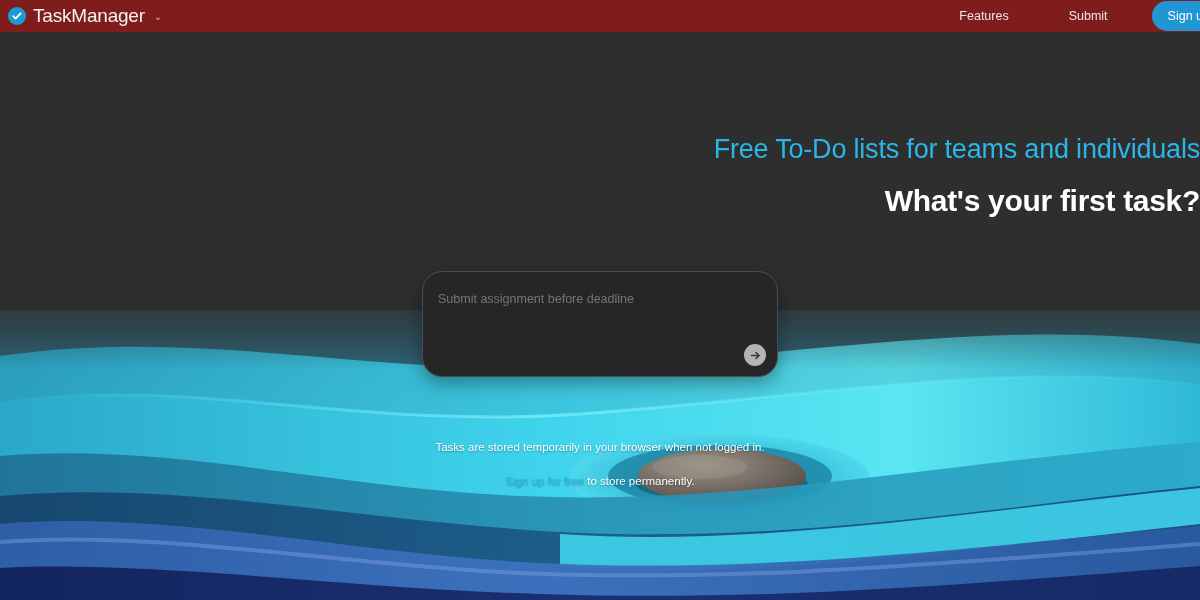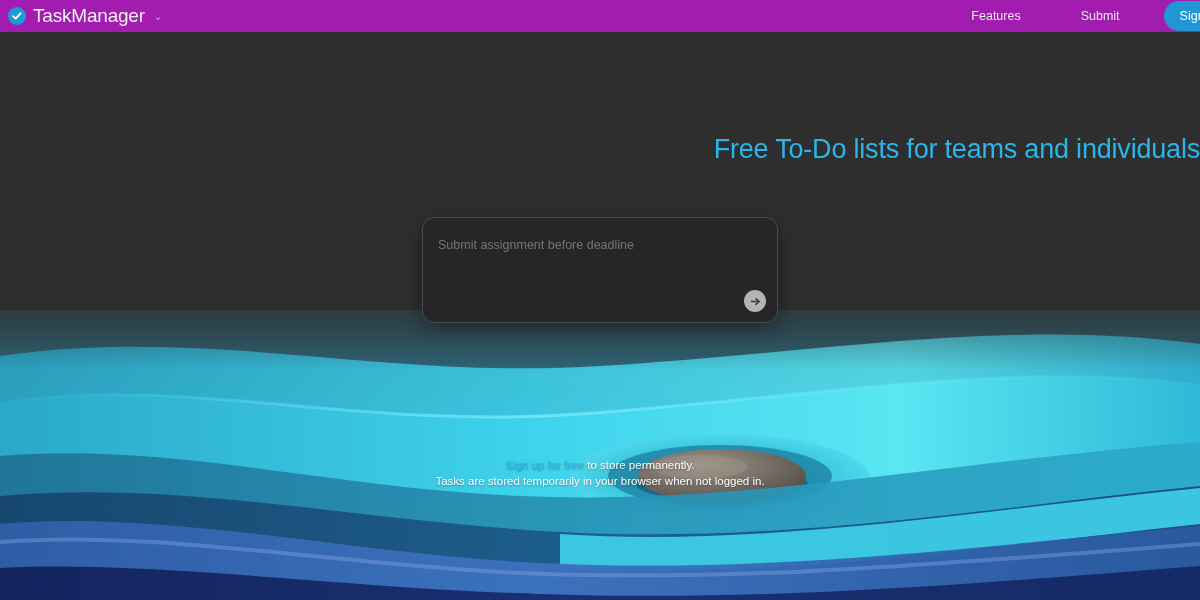"TaskManager" .navbar { background: #a21caf -> #7f1d1d; padding: 0 0 0 8px -> 0 12px 0 8px }
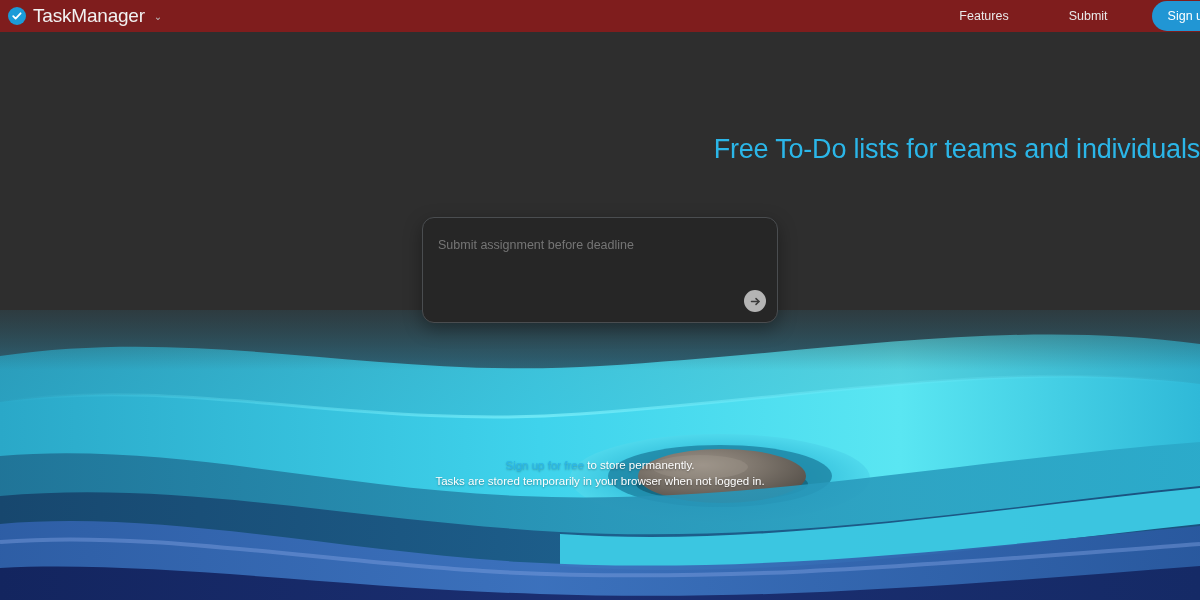"What's your first task?" h1.hero-title { html: none -> <h1>What's your first task?</h1> }
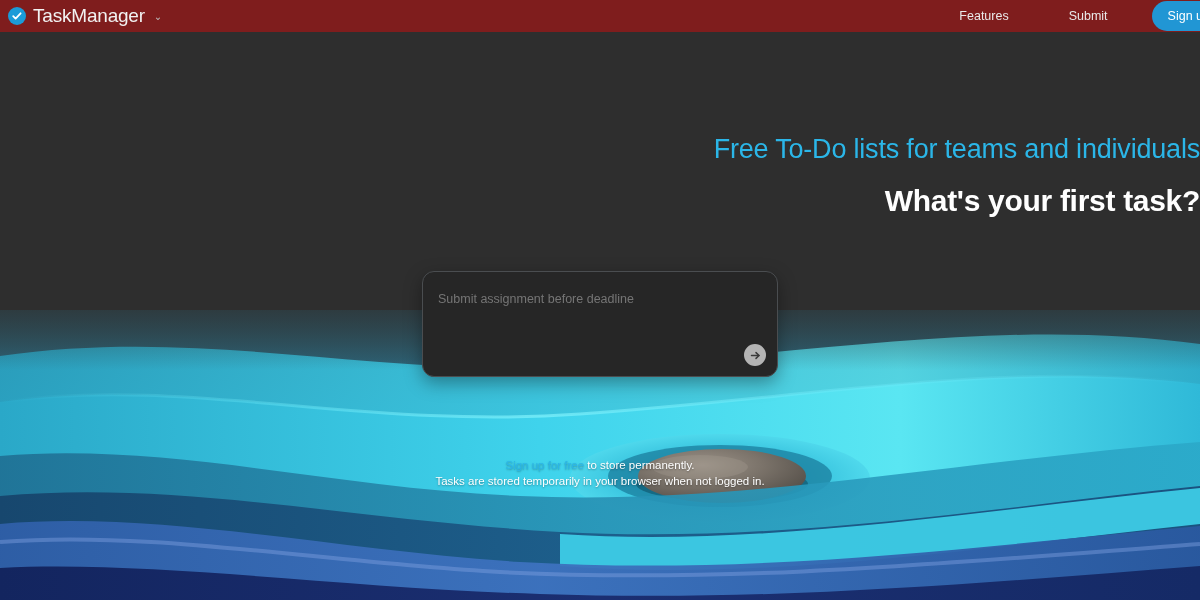"Submit assignment before deadline" .composer { border-radius: 12px -> 20px }
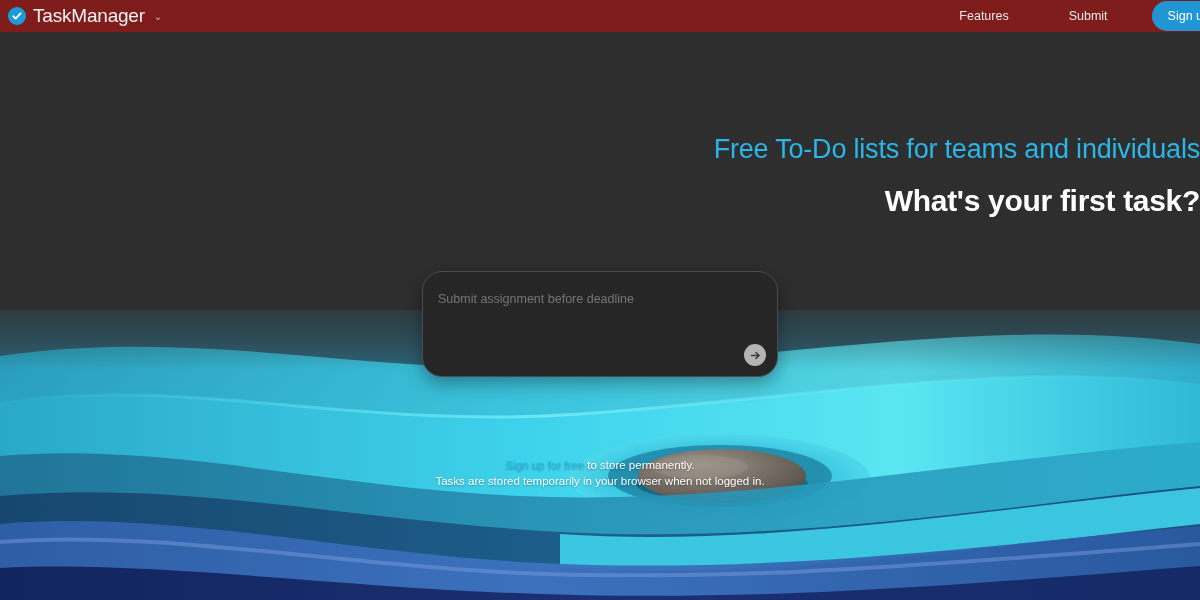"Sign up for free to" div.notice-line { order: before "Tasks are stored temporarily in" -> after "Tasks are stored temporarily in" }
